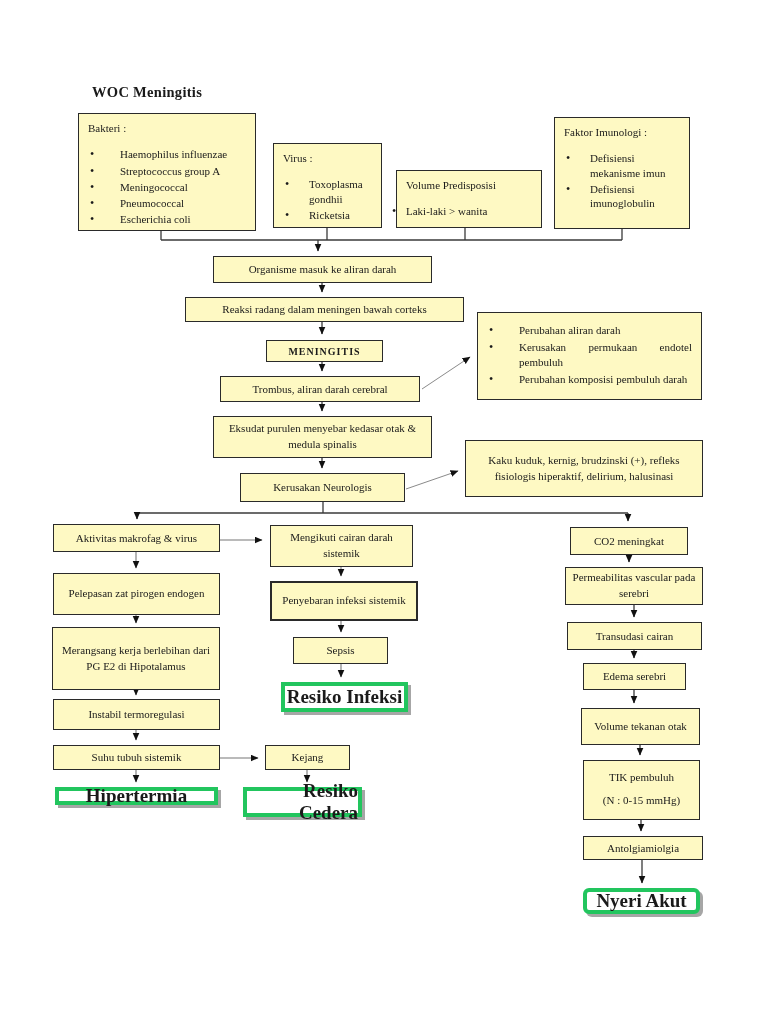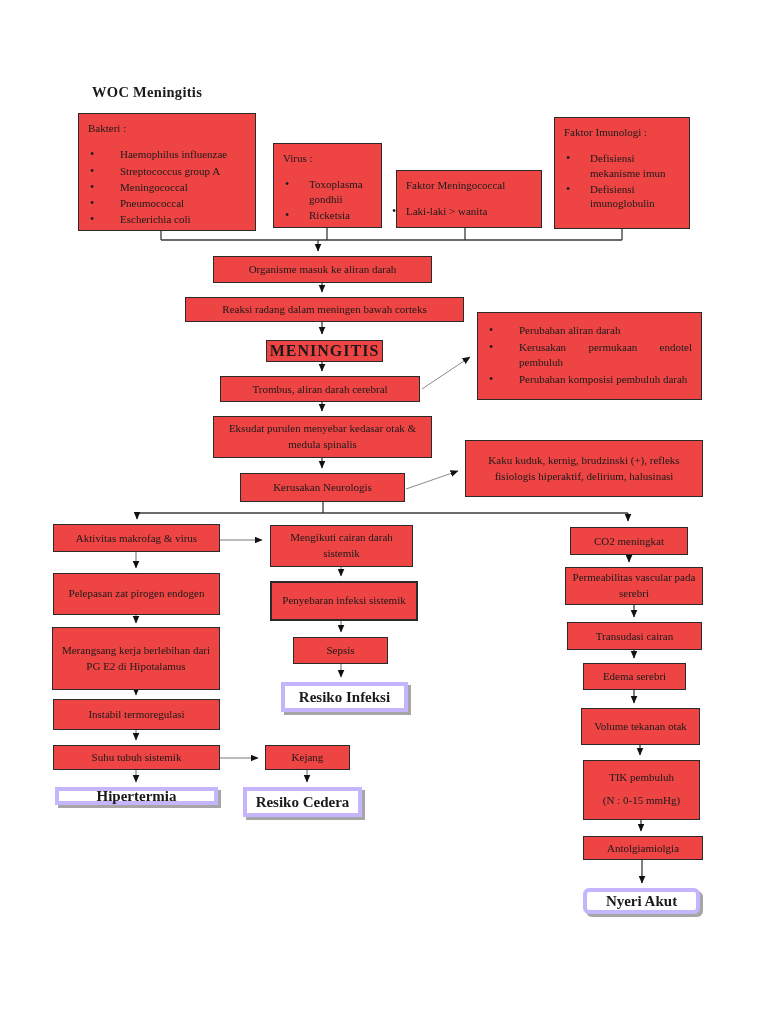"Bakteri :" .node { background: #ef4444 -> #fef9c3 }
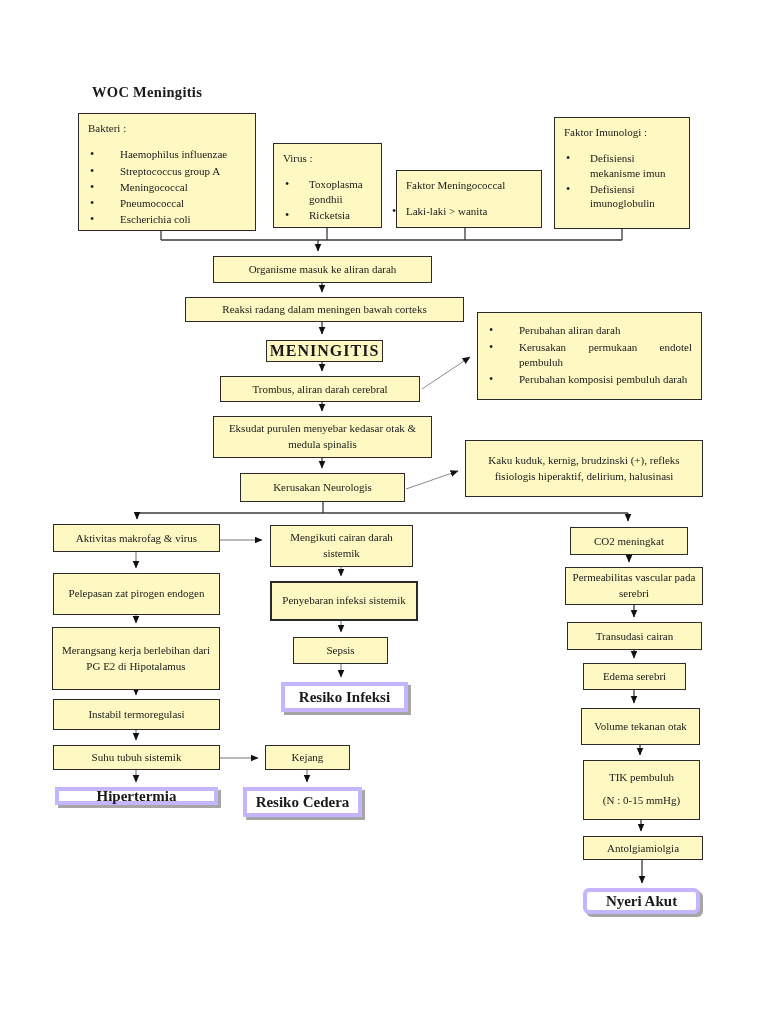"Faktor Meningococcal" span.box-title { text: Faktor Meningococcal -> Volume Predisposisi }
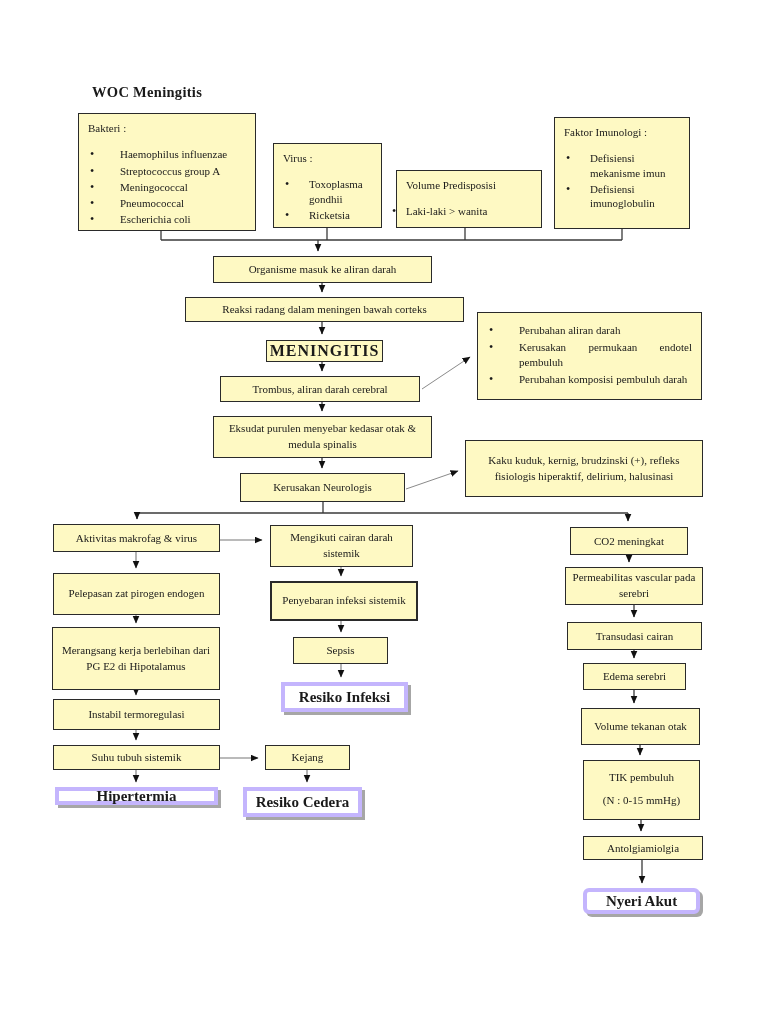"MENINGITIS" .caps { font-size: 16px -> 10px }
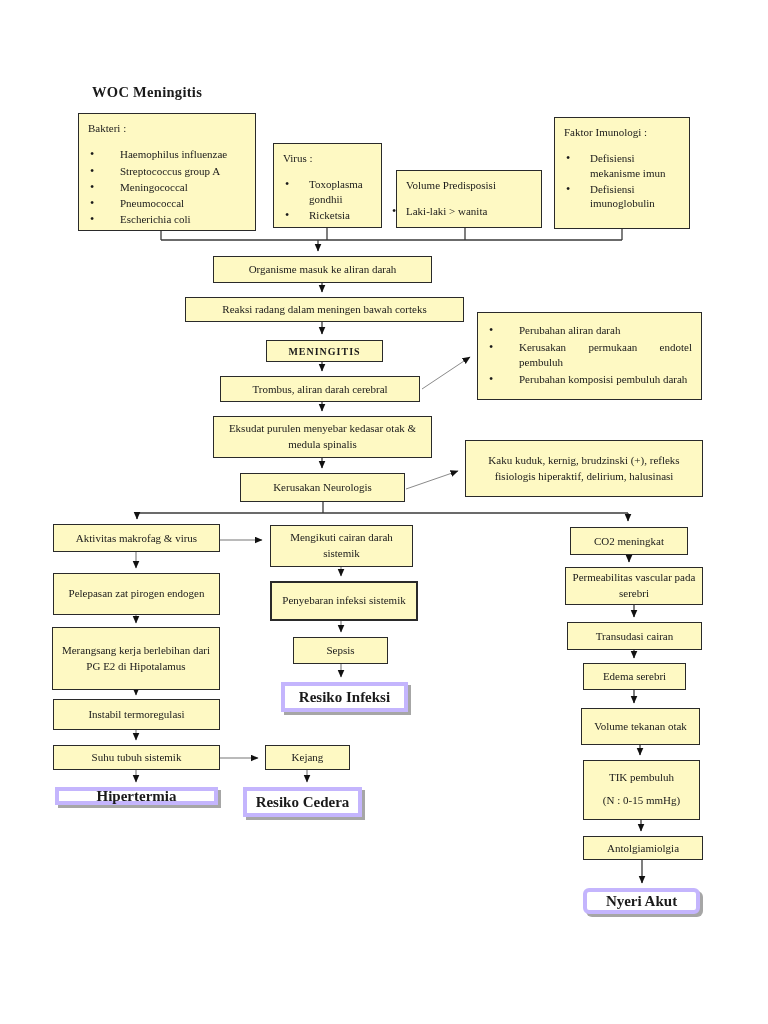"Resiko Infeksi" .outcome { border: 4px solid #c4b5fd -> 4px solid #22c55e; font-size: 15px -> 19px }
